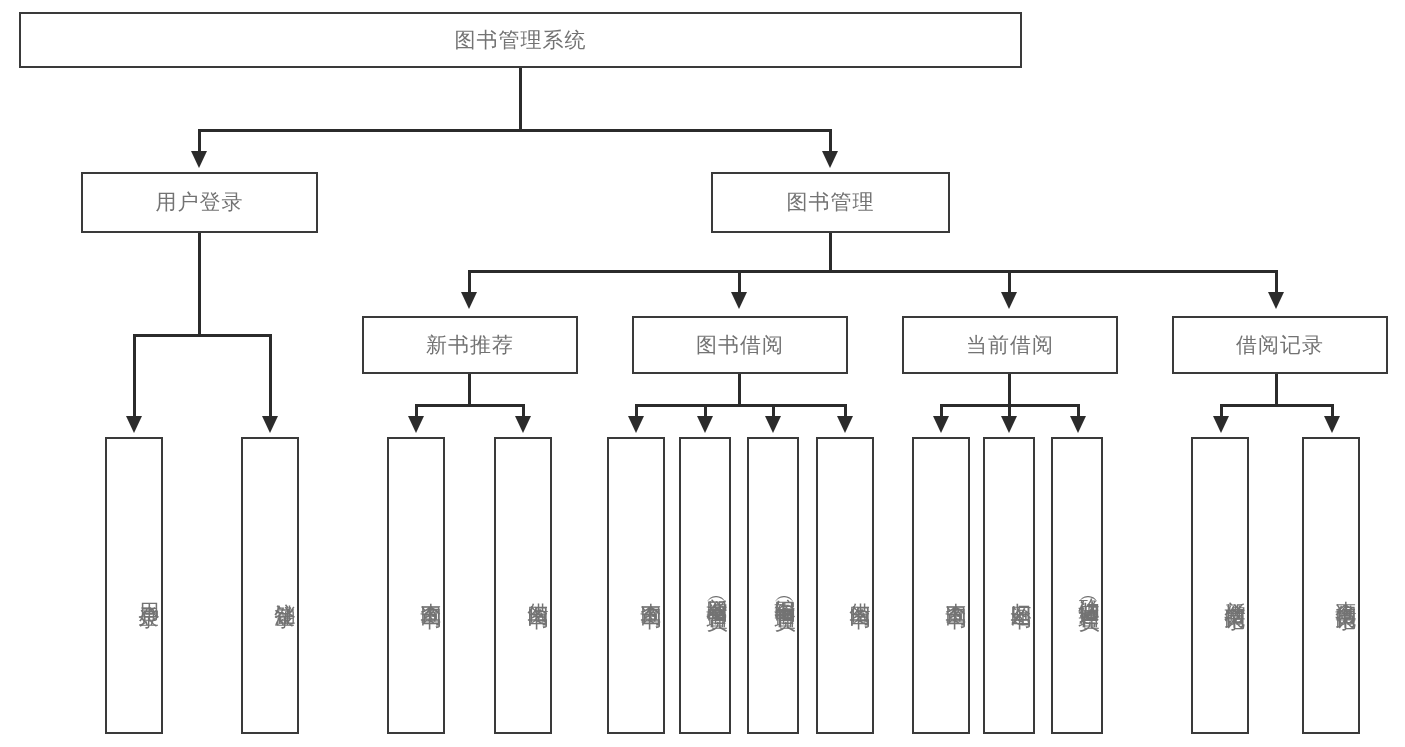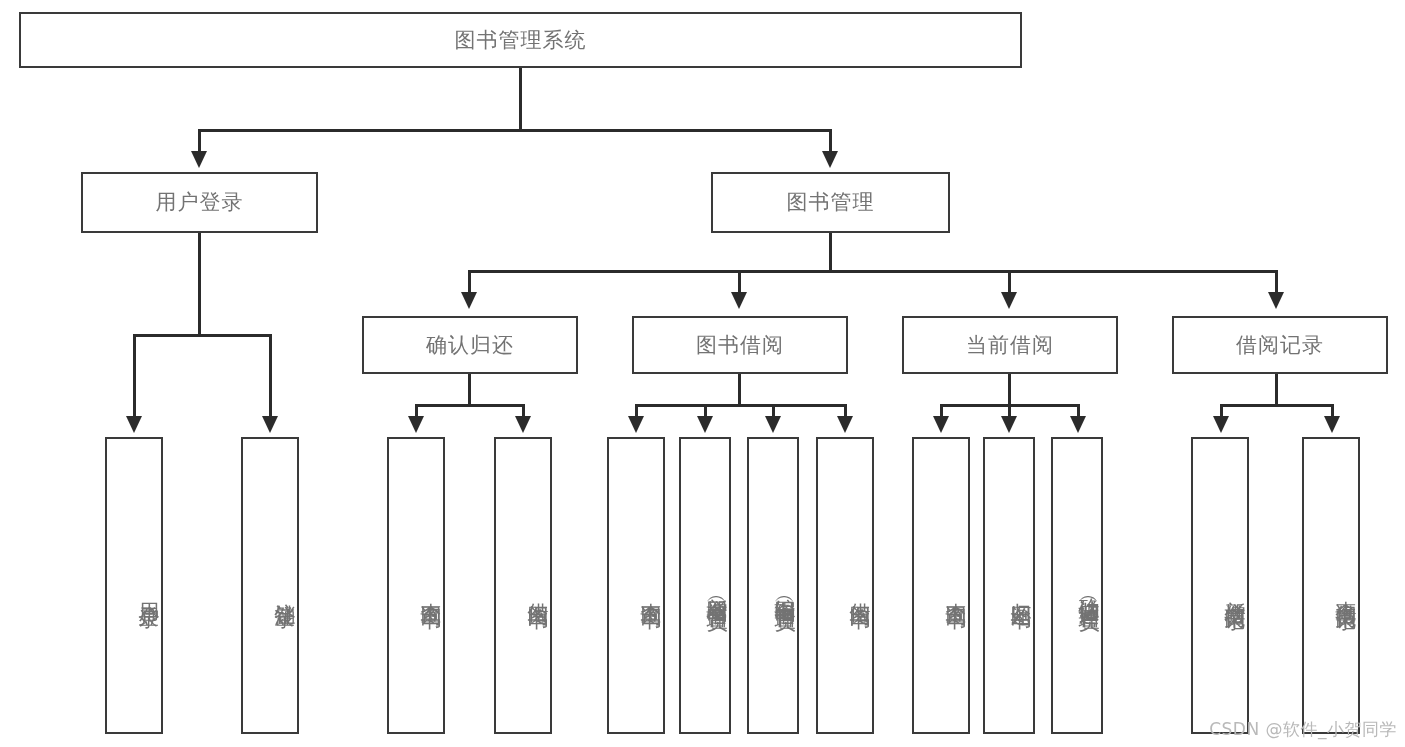"确认归还" span.lbl { text: 确认归还 -> 新书推荐 }
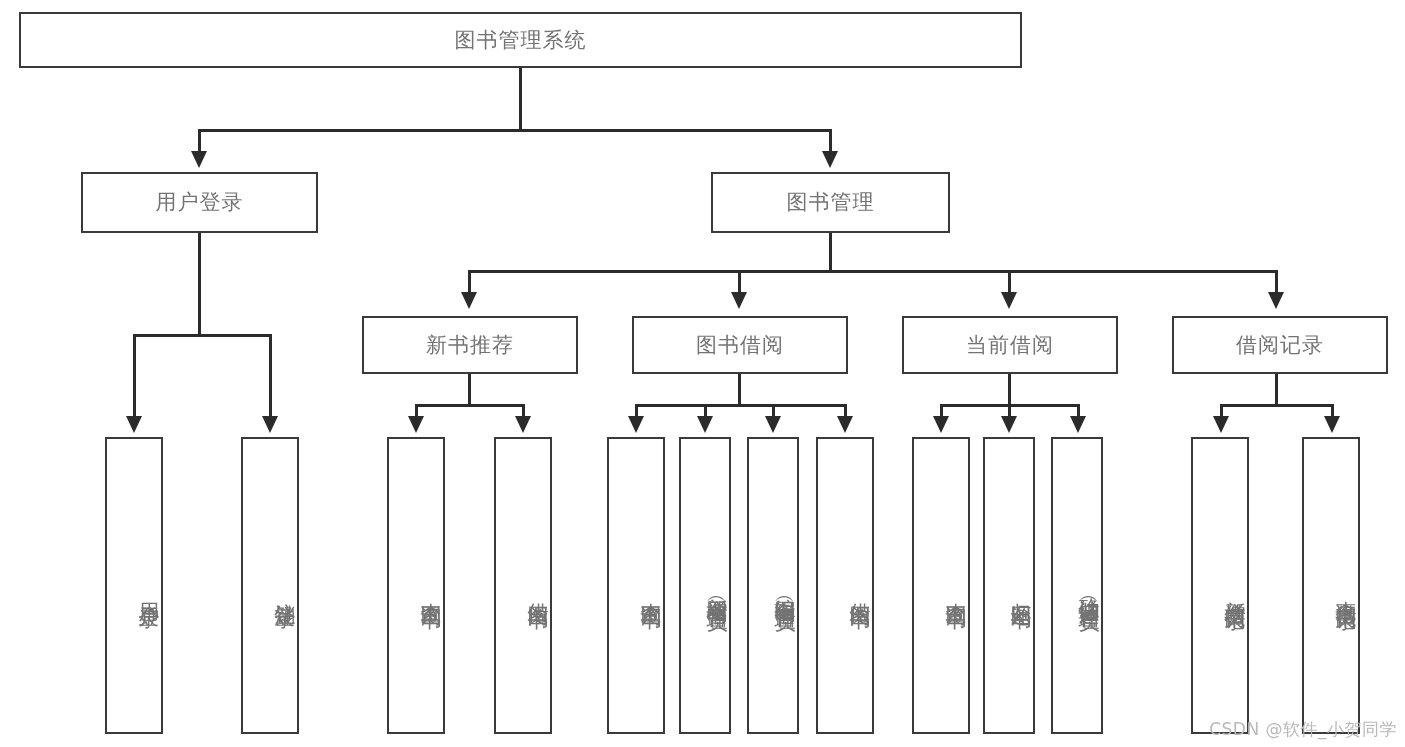"CSDN @软件_小贺同学" div { html: <div>CSDN @软件_小贺同学</div> -> none }
